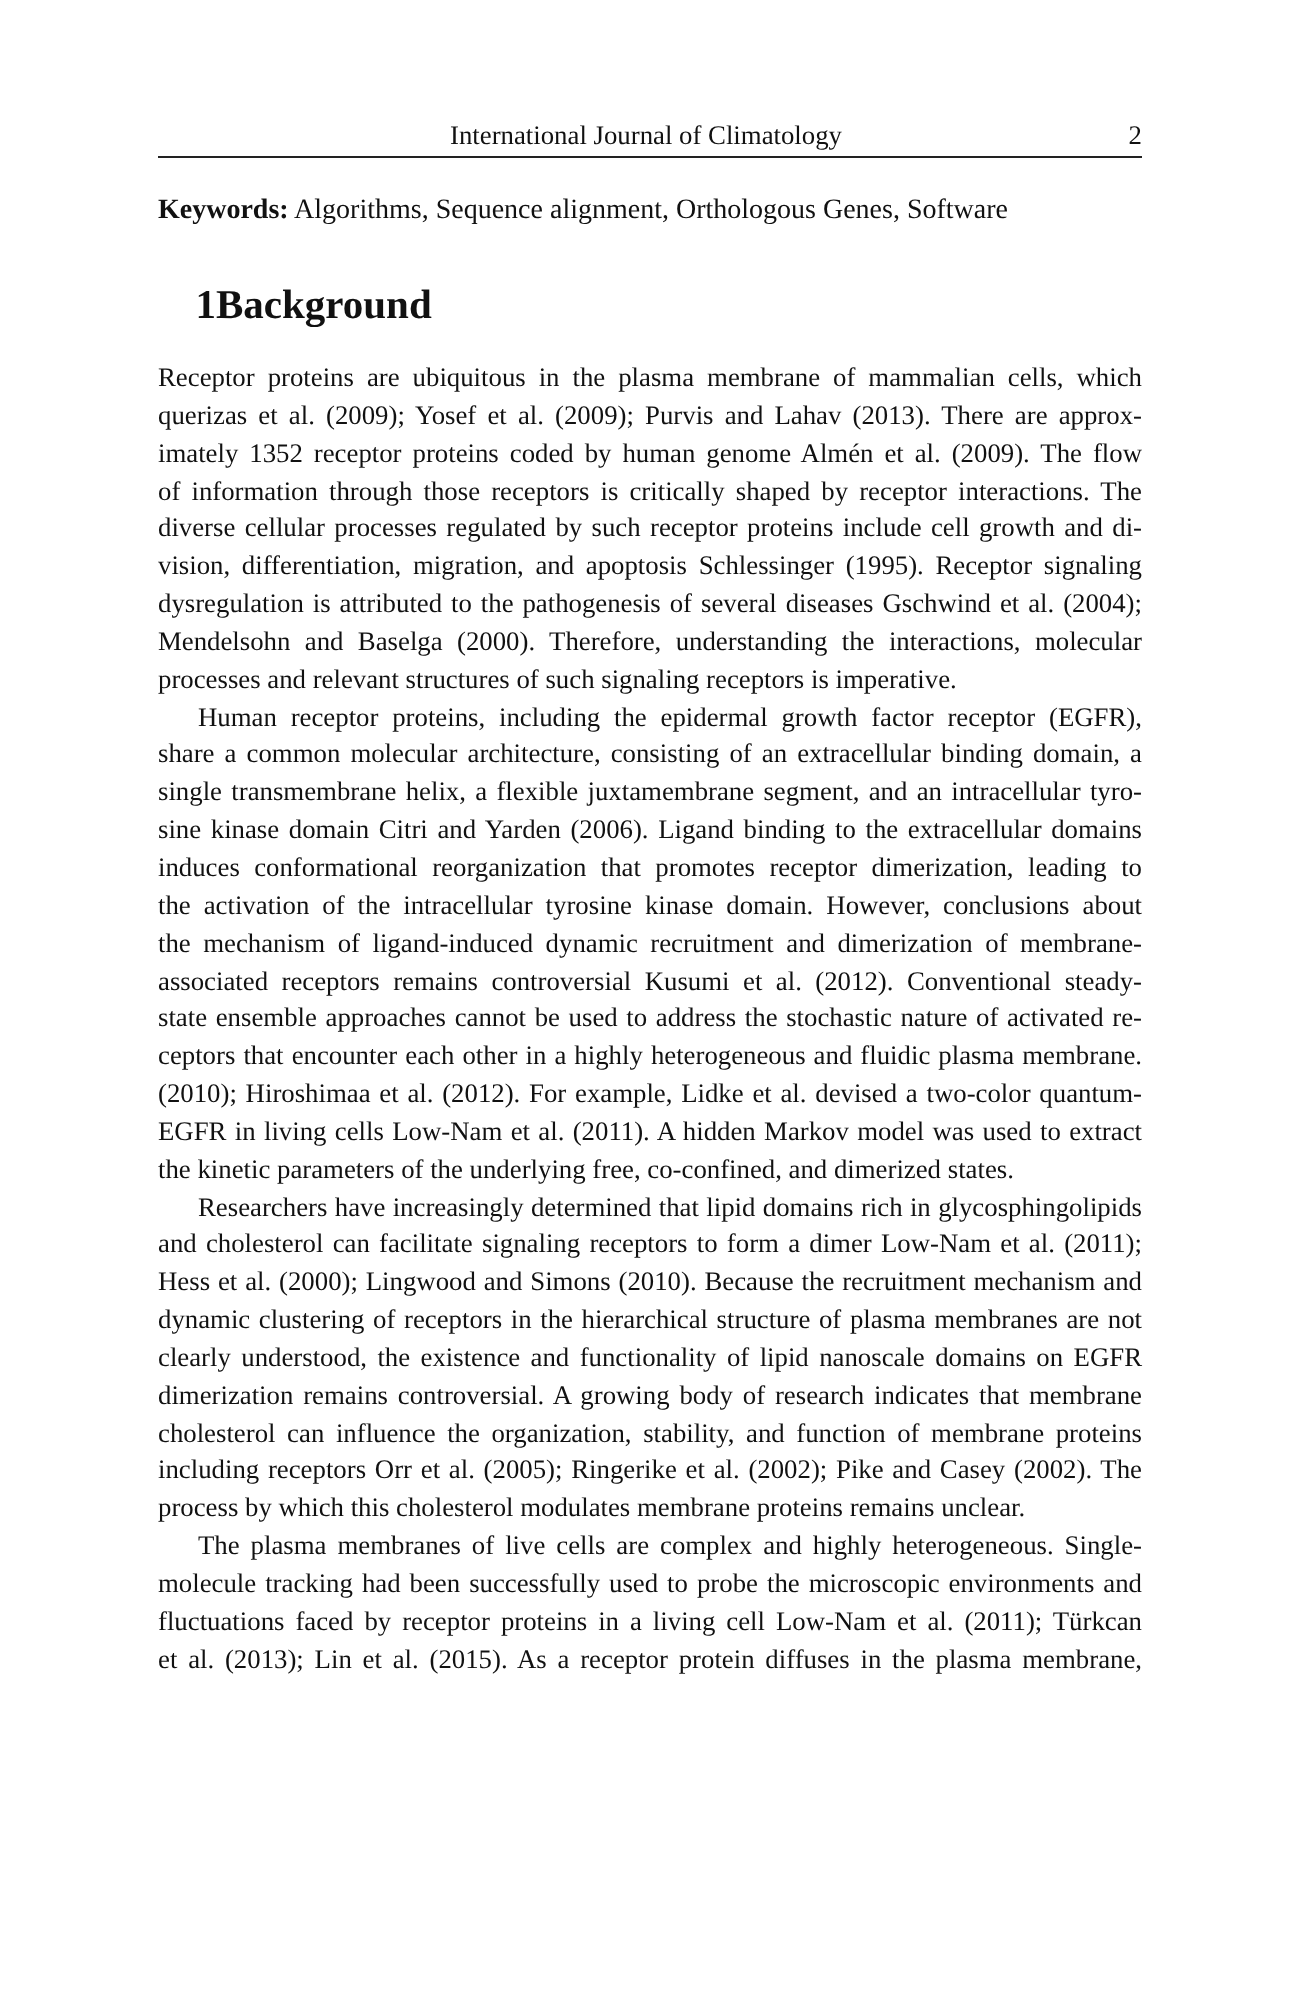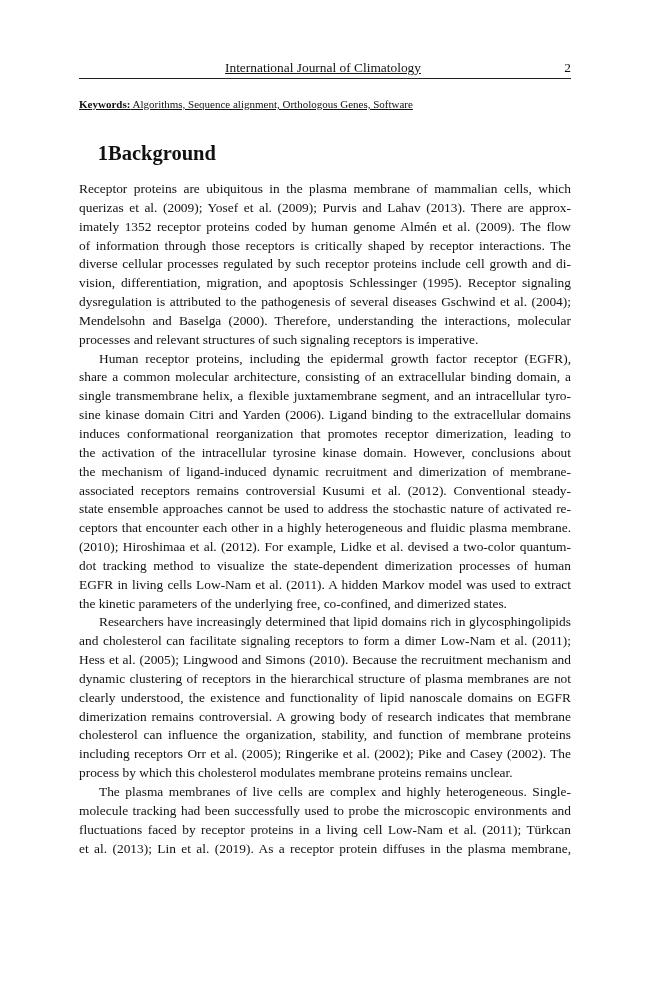"International Journal of Climatology" .header .journal { text-decoration: underline -> none }
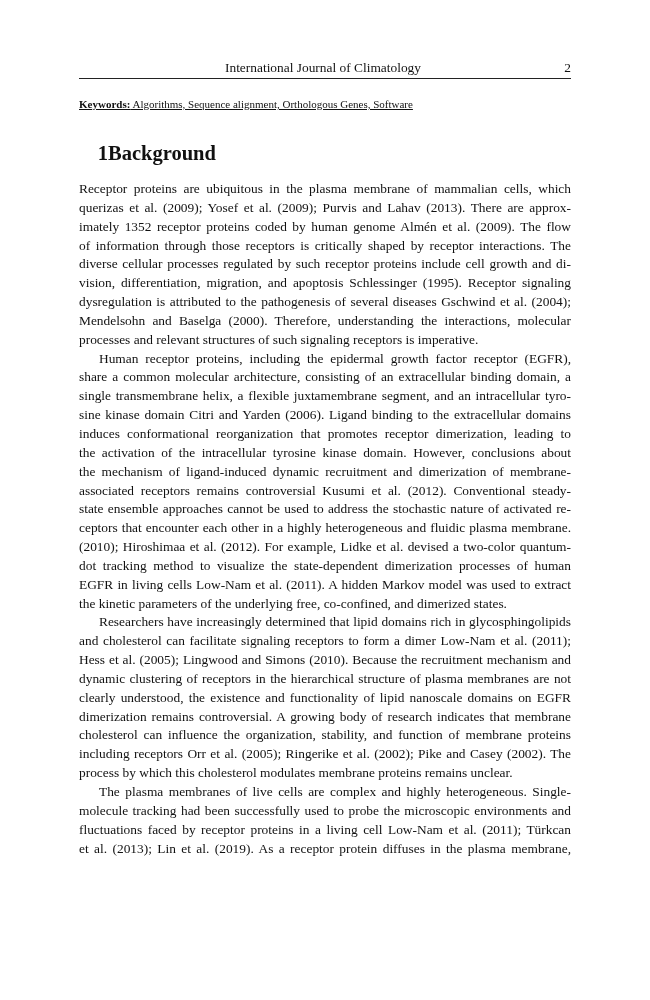"Keywords: Algorithms, Sequence" .keywords { font-size: 11px -> 14px; text-decoration: underline -> none }
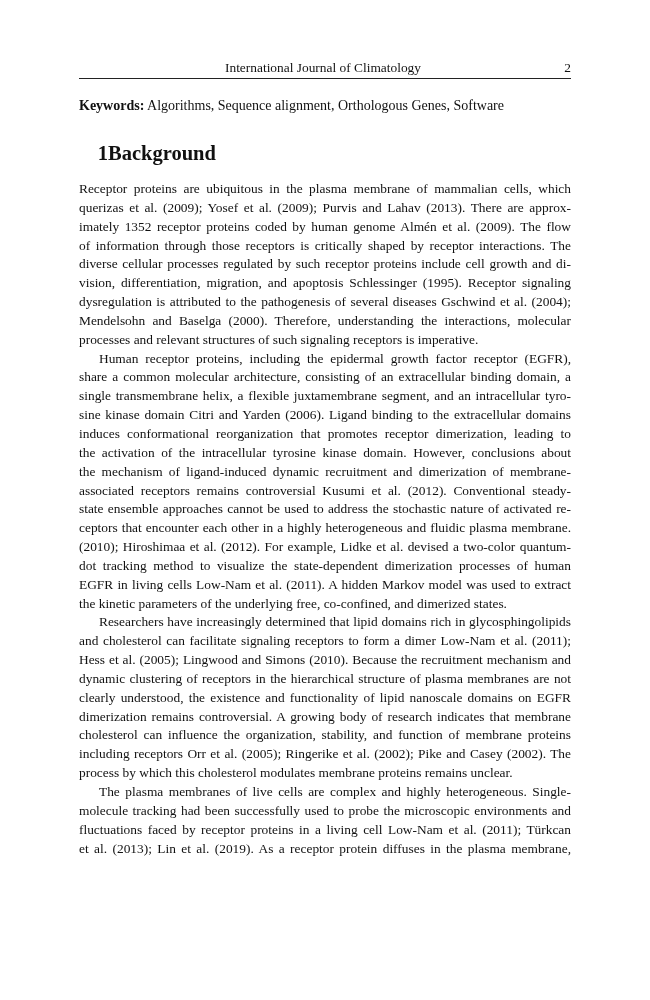"dot tracking method to visualize" span.line { html: <span>dot tracking method to visualize the state-dependent dimerization processes of human</span> -> none }
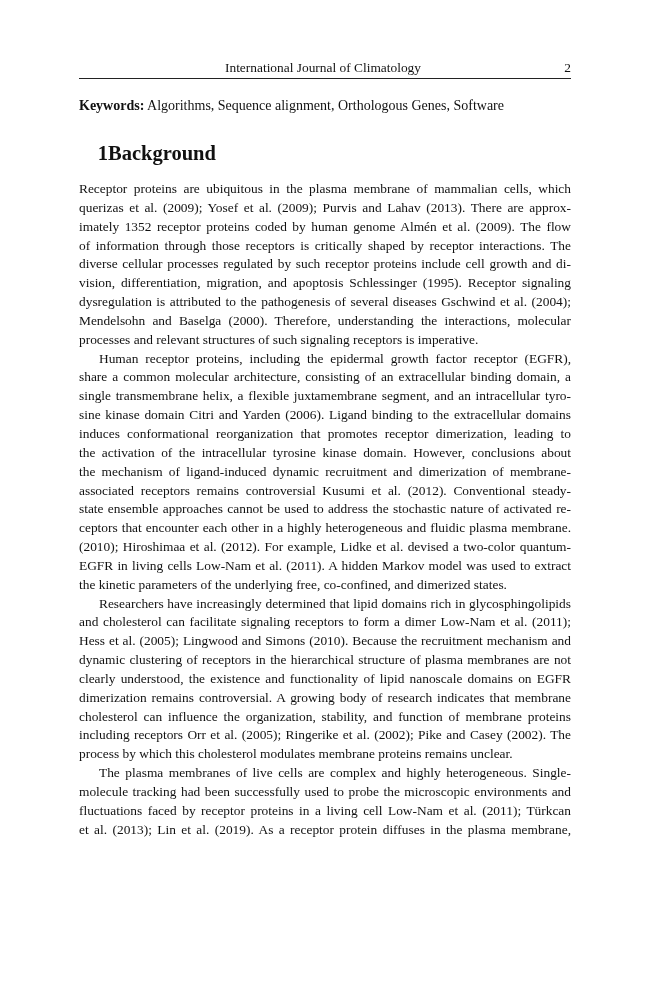"Hess et al. (2005); Lingwood" span.line { text: 2005 -> 2000 }
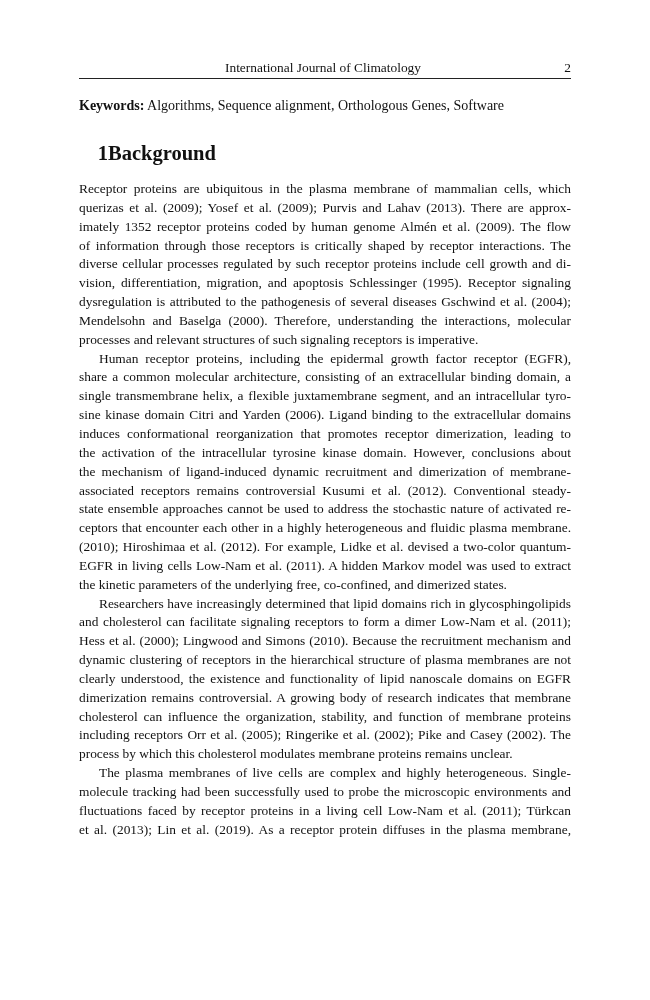"et al. (2013); Lin et" span.line { text: 2019 -> 2015 }
